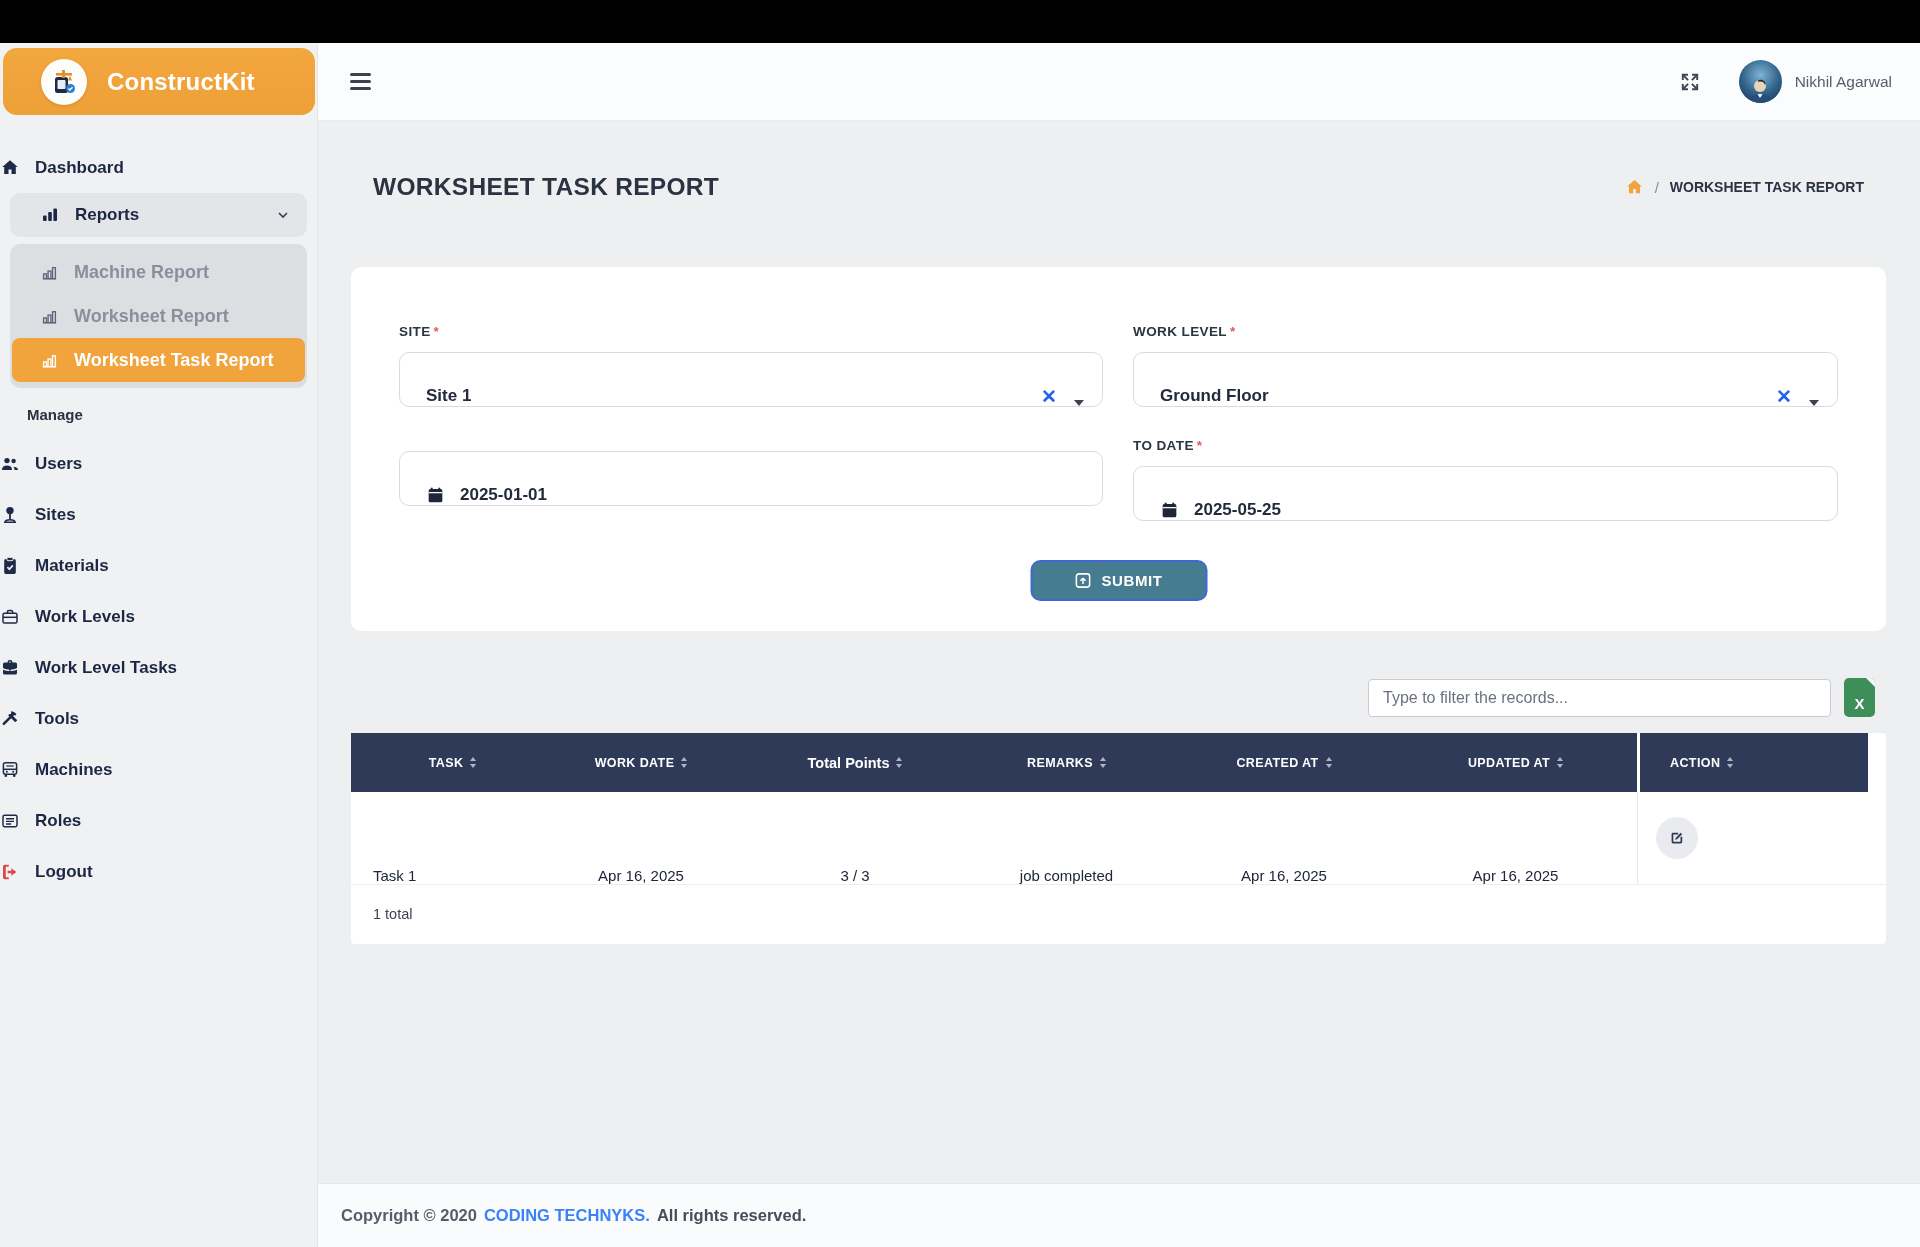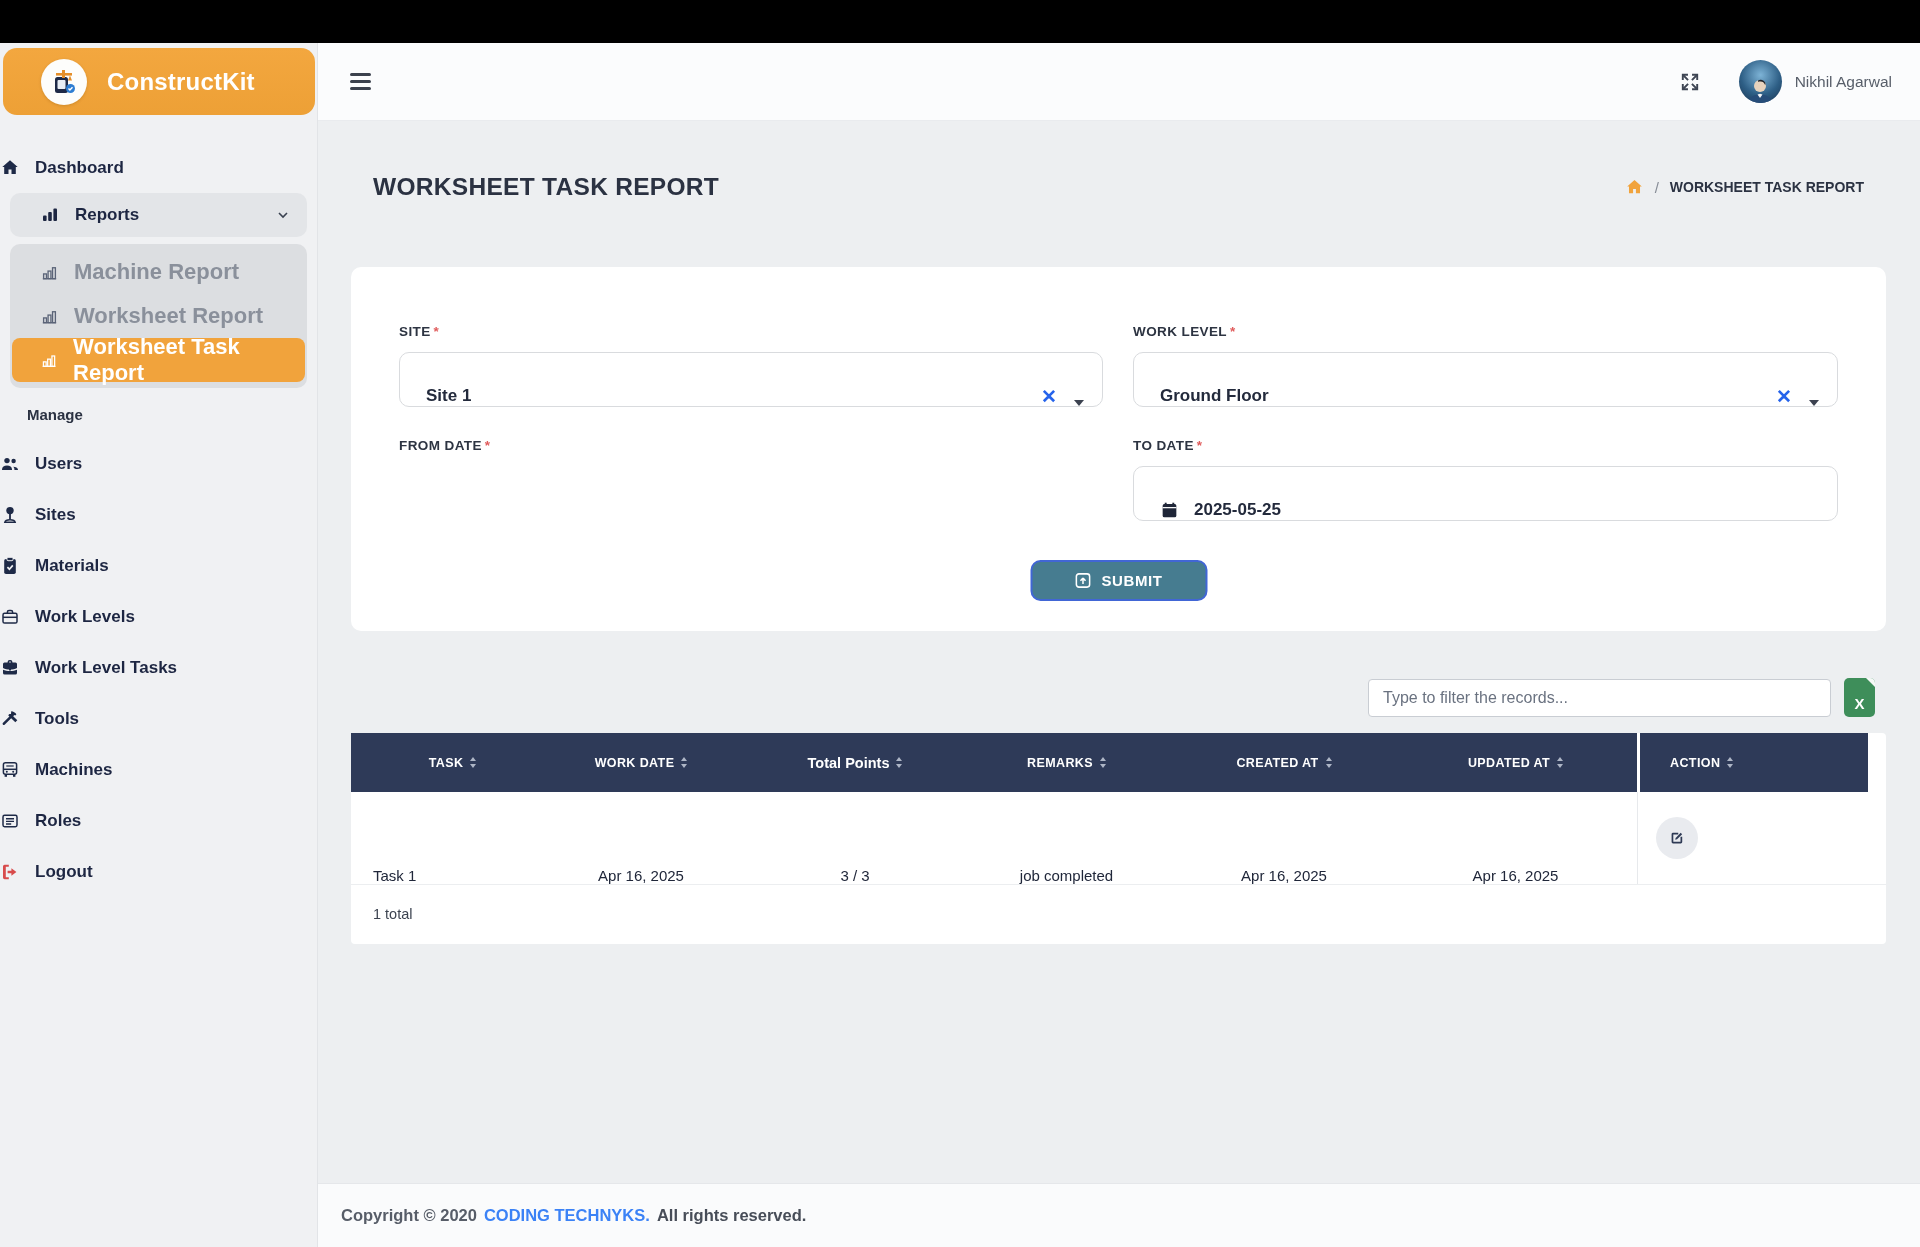"Machine Report" .sub-item { font-size: 22px -> 18px }
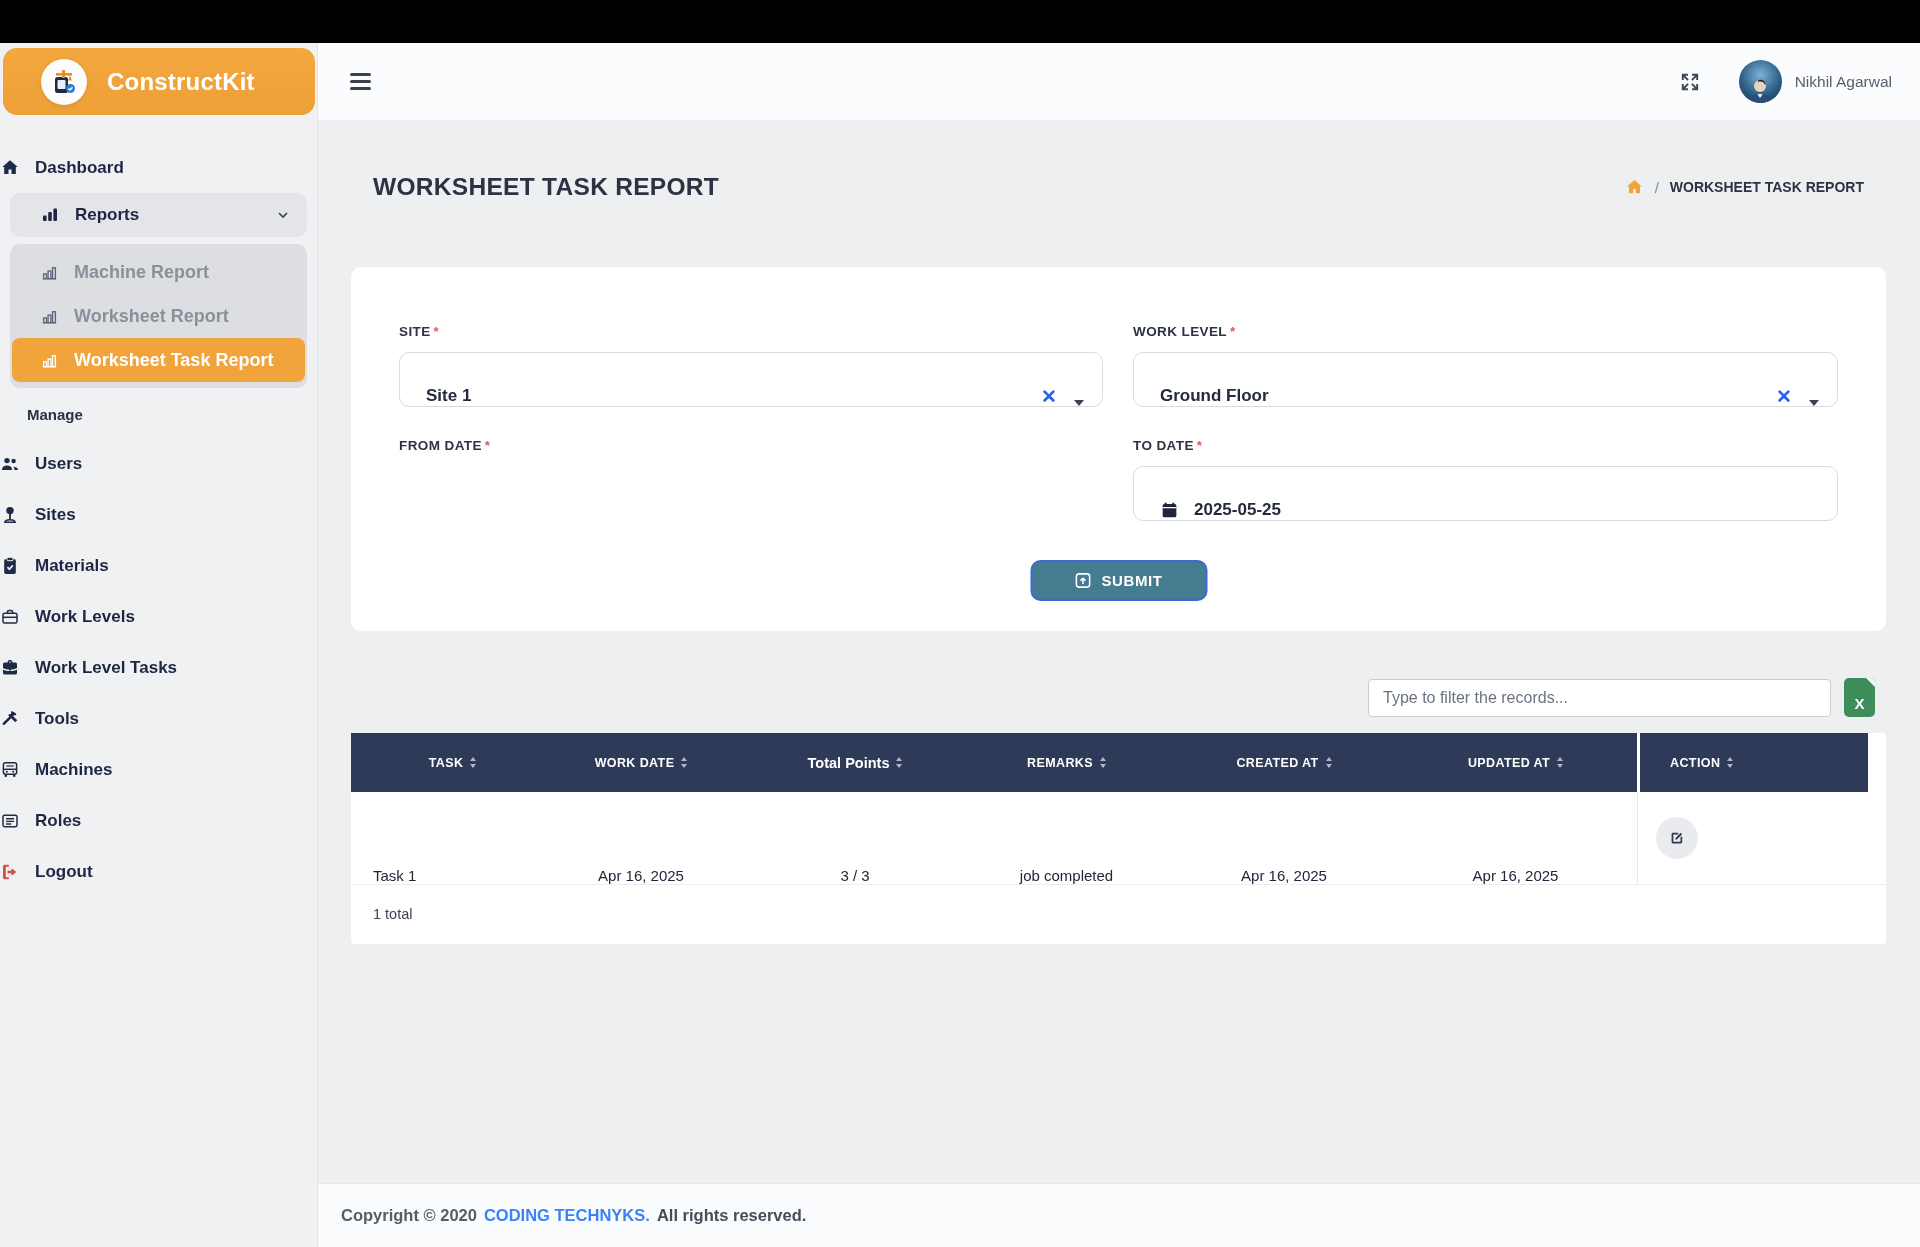"FROM DATE *" div.f-label { html: <div><span>FROM DATE</span><span>*</span></div> -> none }
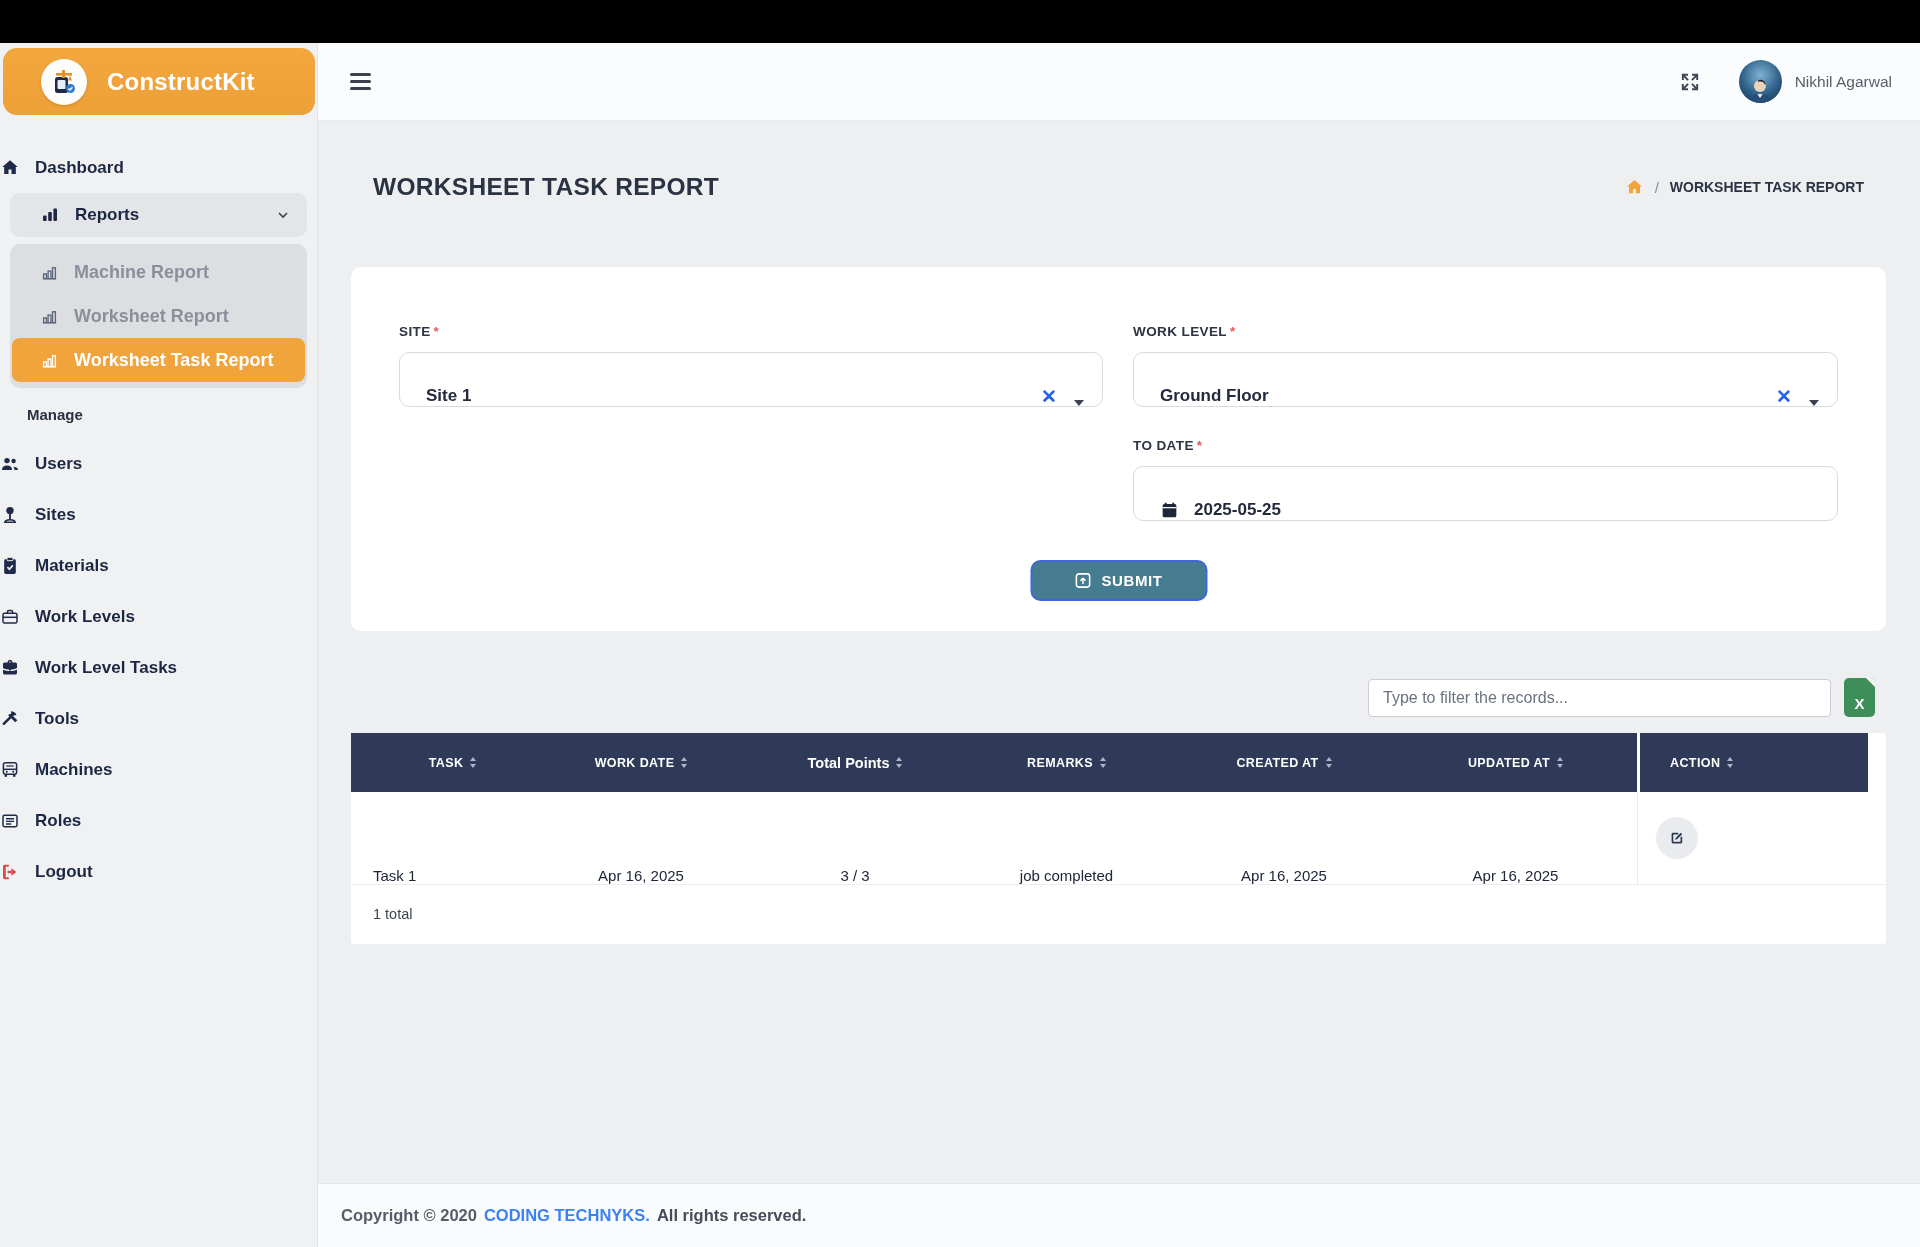"2025-01-01" div.control { html: none -> <div> <svg> <rect></rect> <rect></rect> <rect></rect> <path></path> </svg> <span>2025-01-01</span> </div> }
